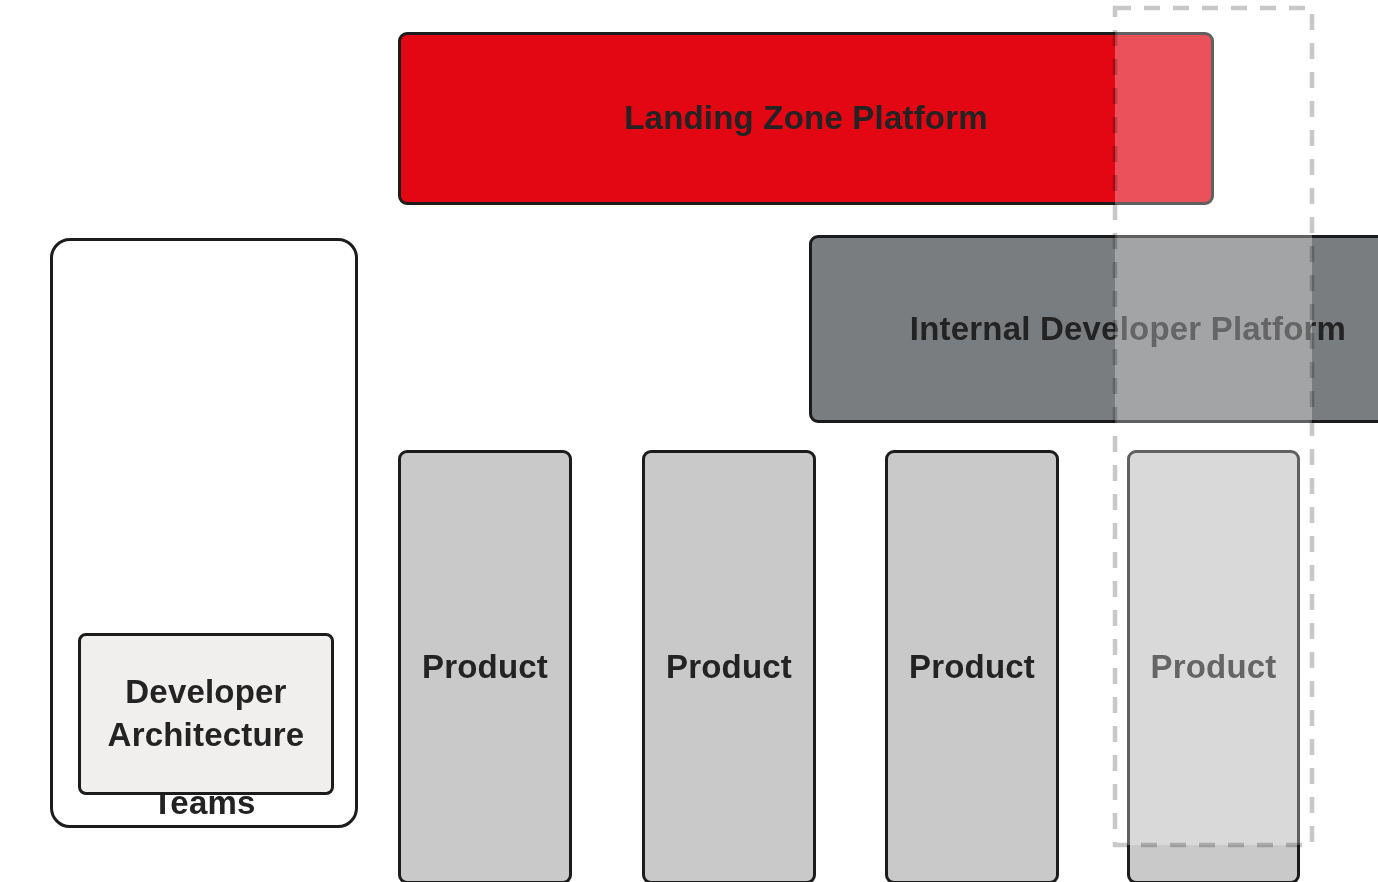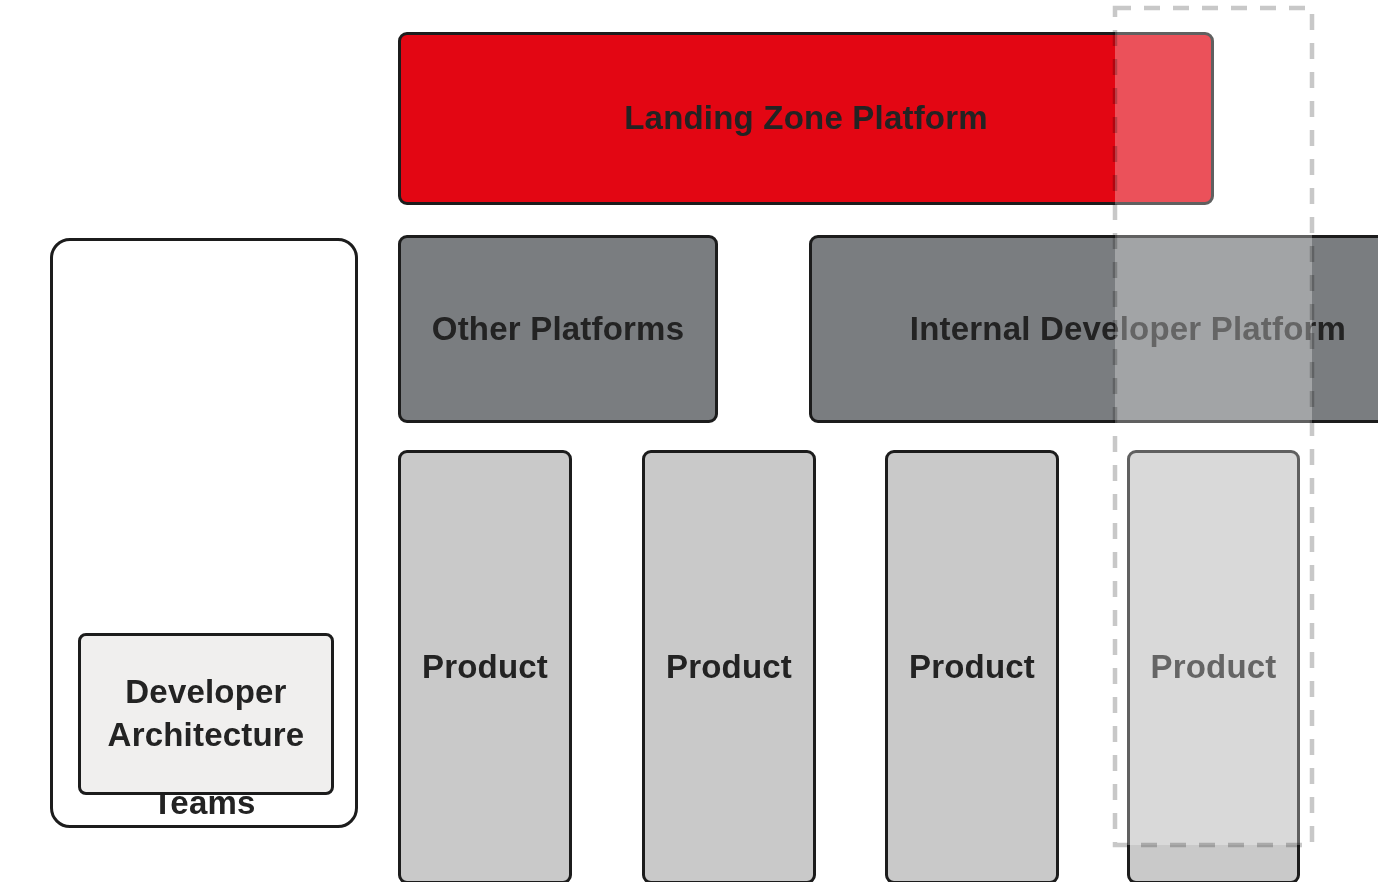"Other Platforms" div.box { html: <div> <span>Other Platforms</span> </div> -> none }
